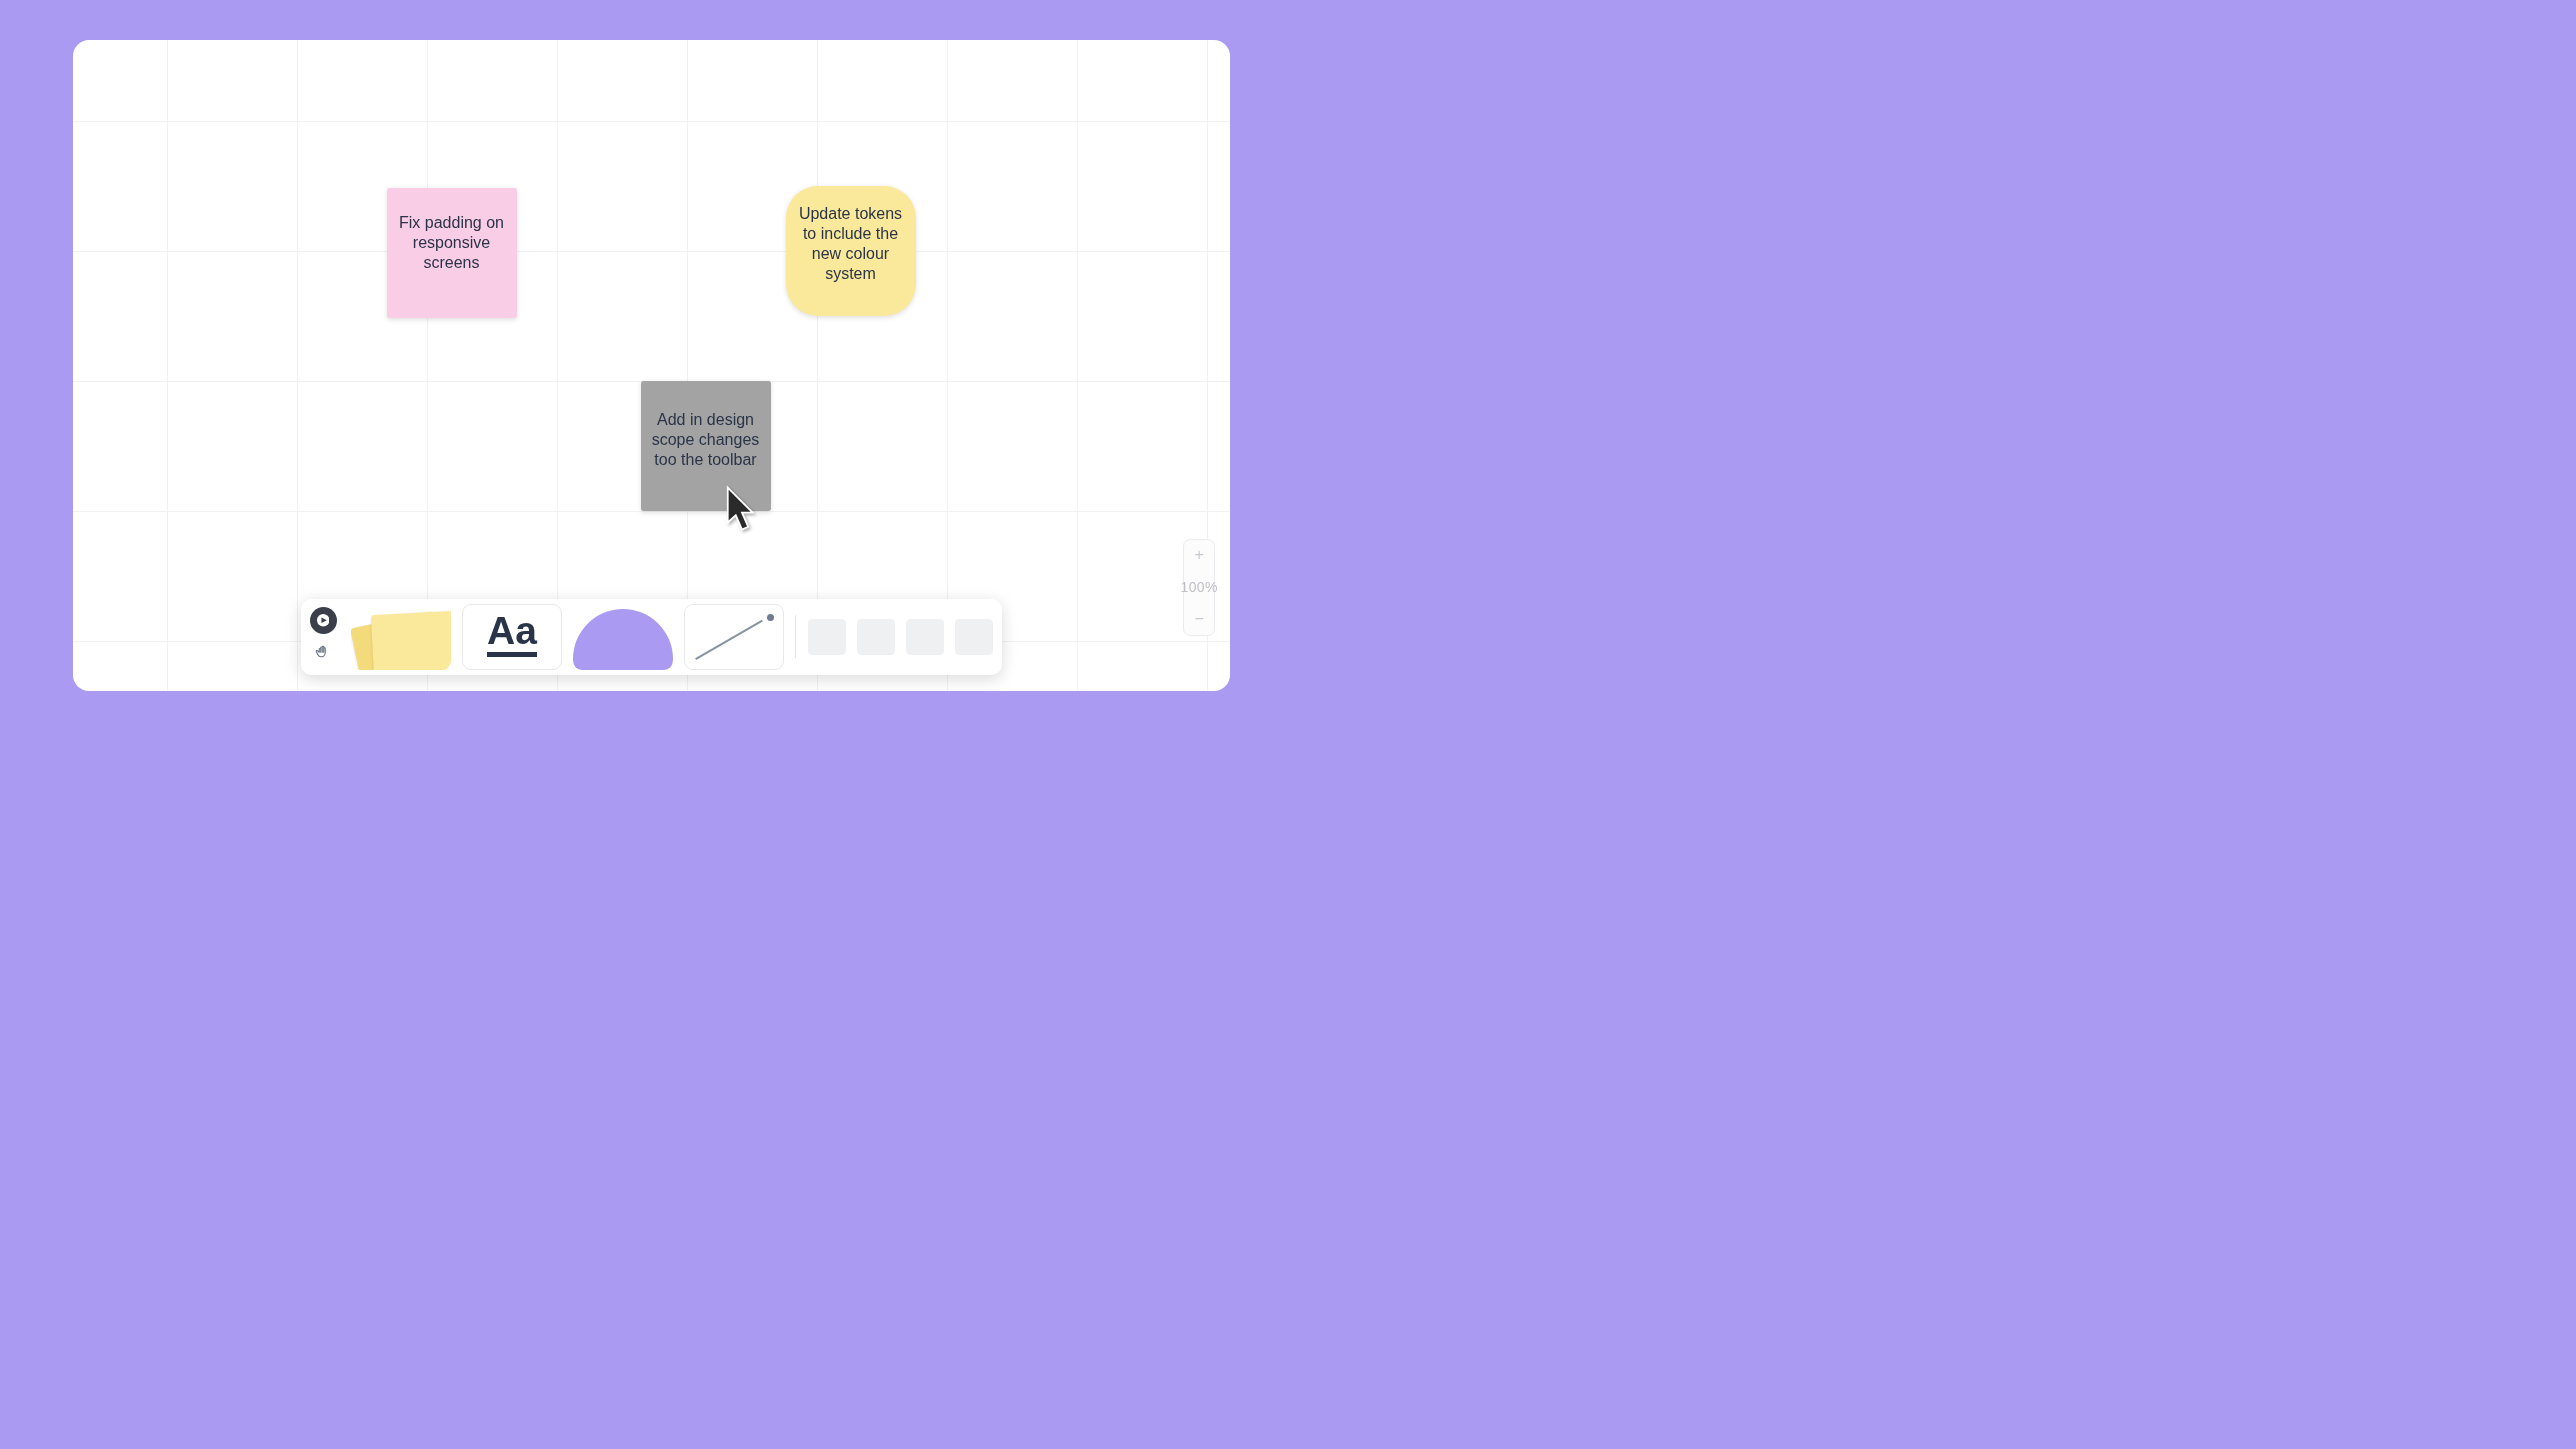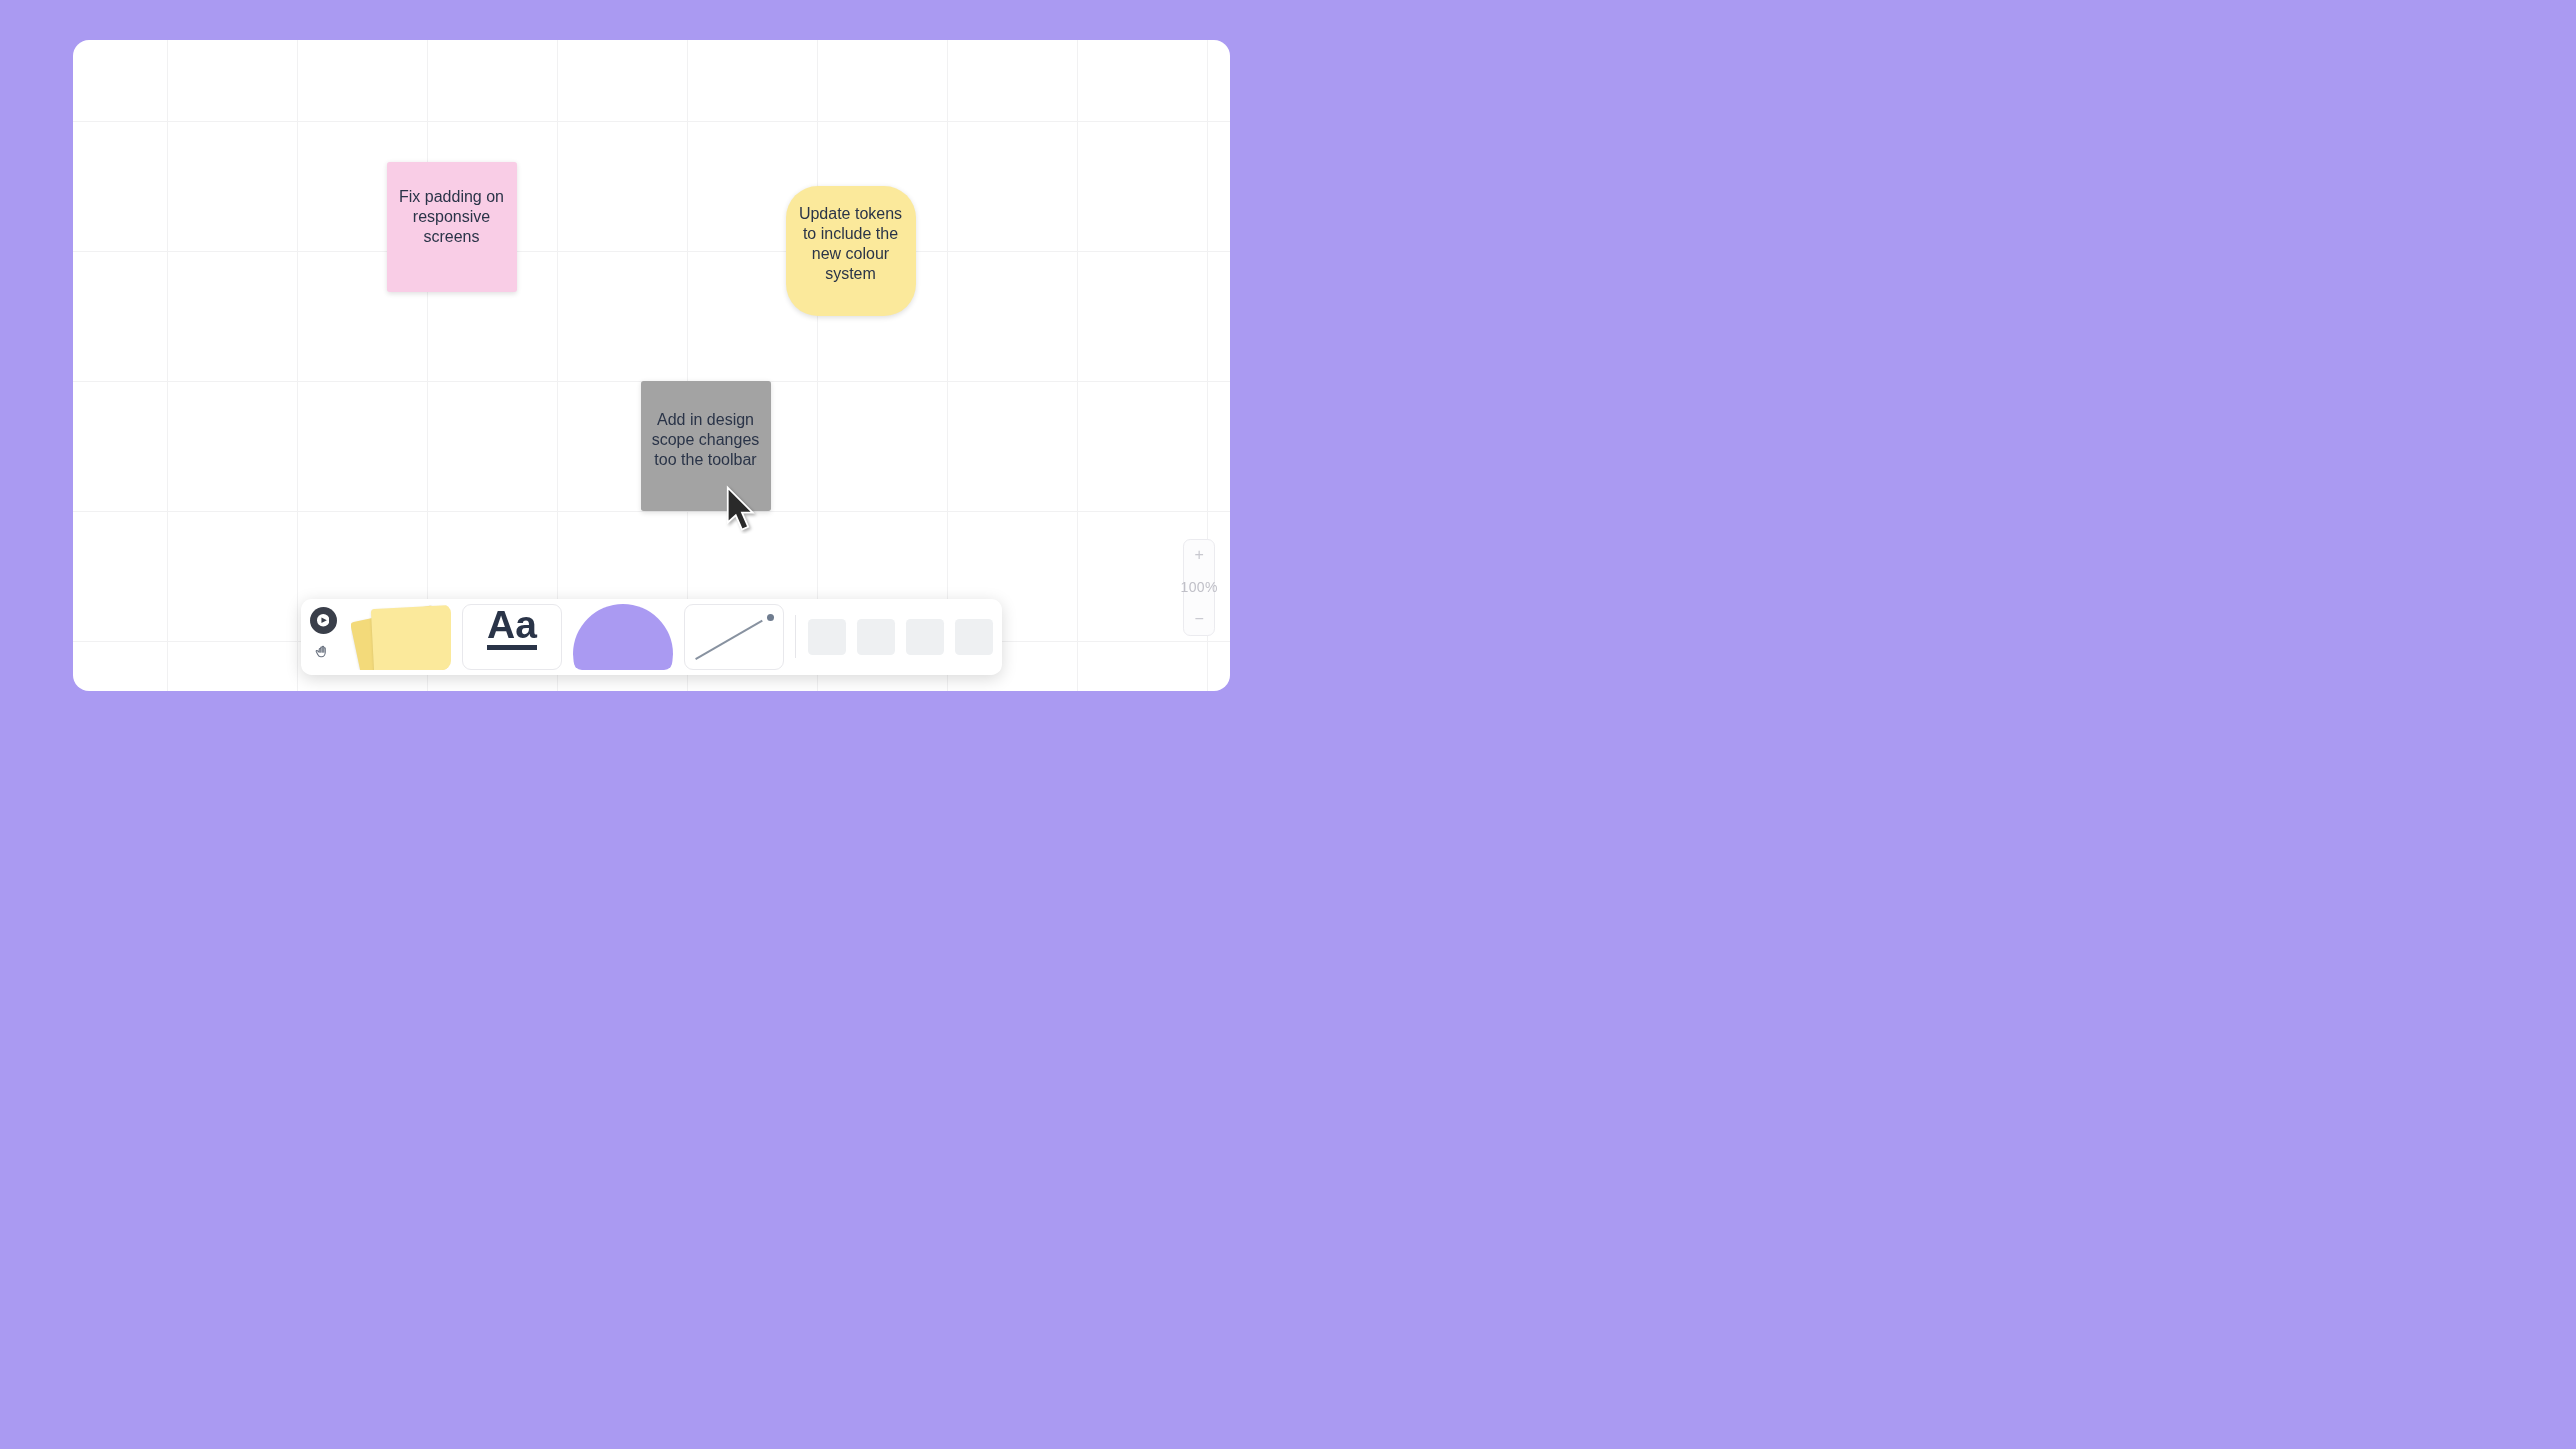"Fix padding on responsive screens" .sticky-pink { top: 122px -> 148px }
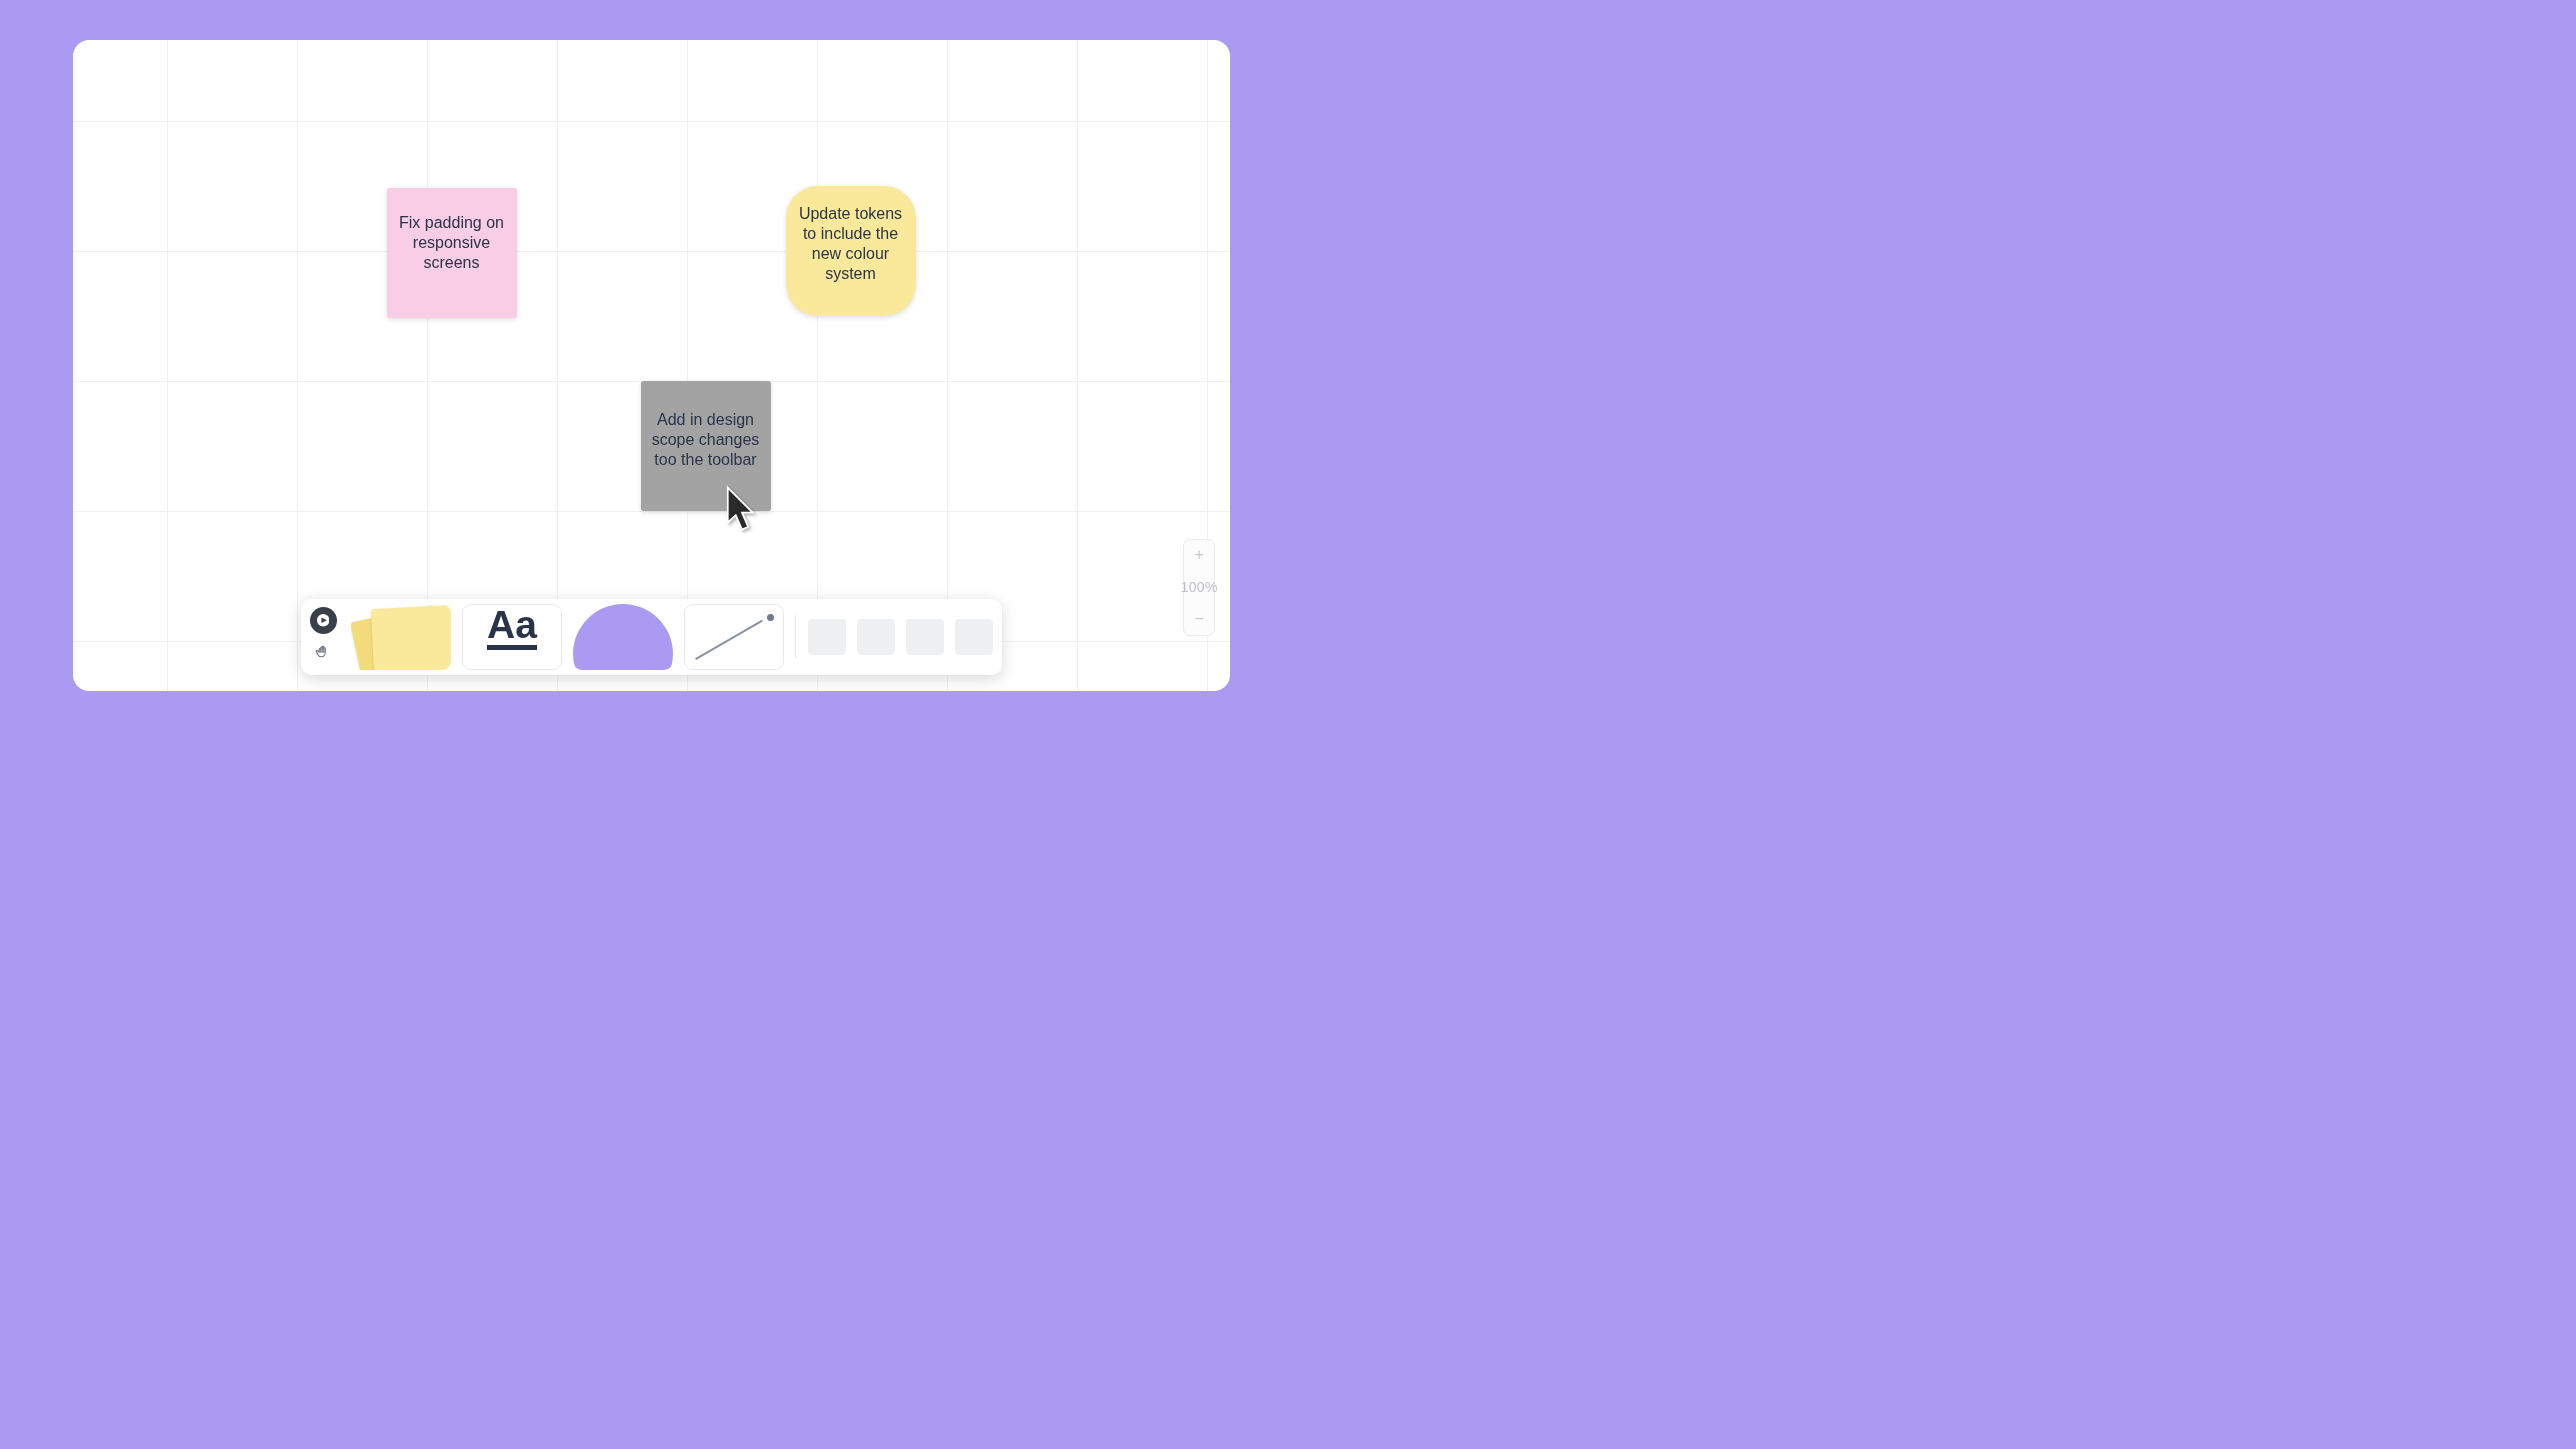"Aa" .toolbar-tool { align-items: flex-start -> center }
